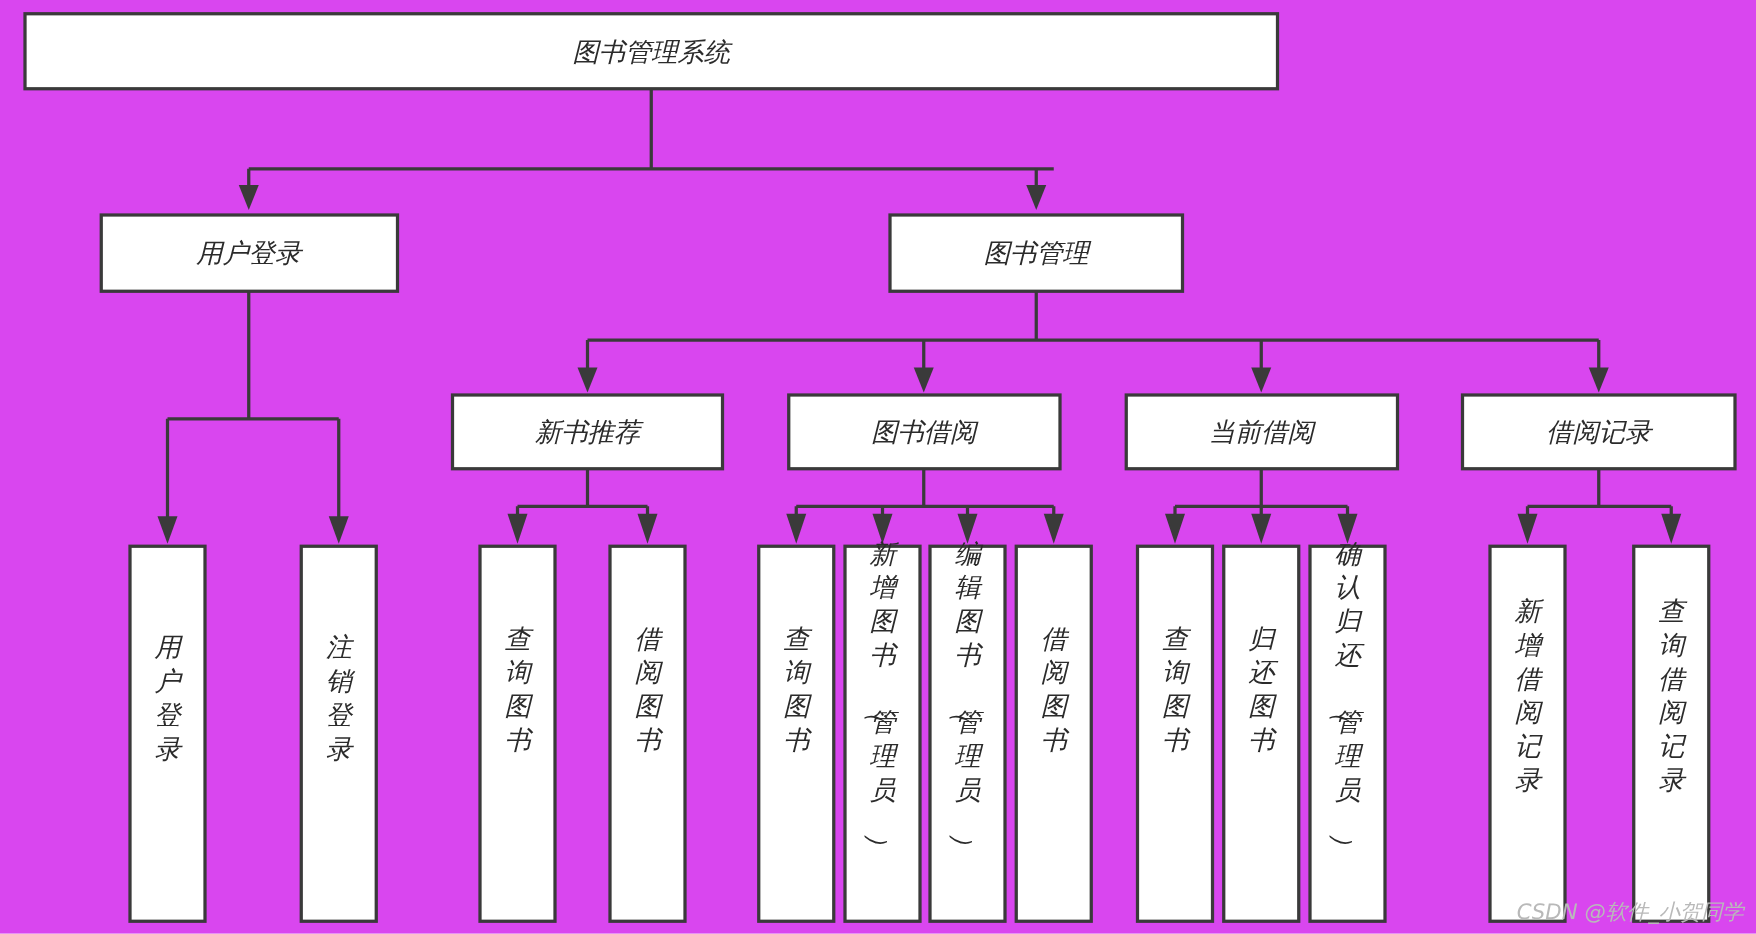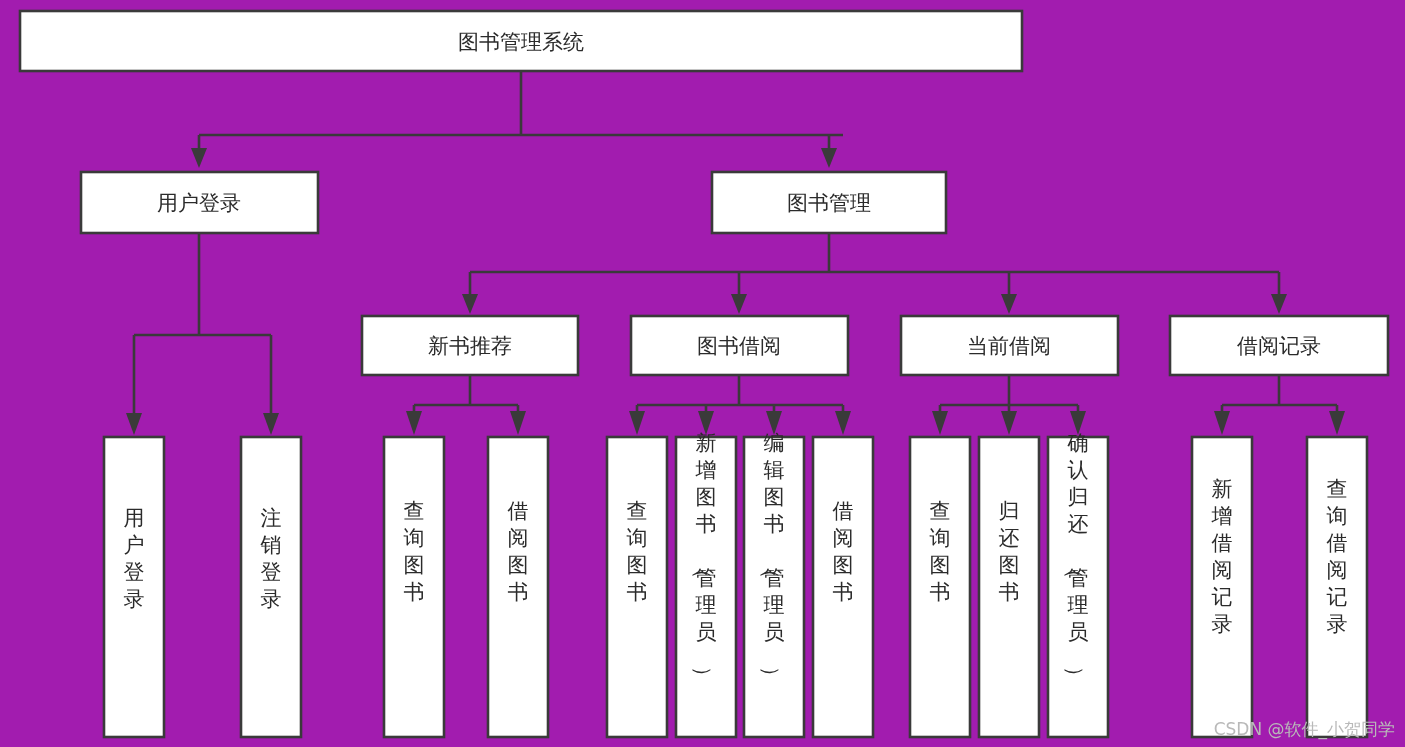"图书管理系统" #diagram-root { background: #a21caf -> #d946ef; font-style: none -> italic }
